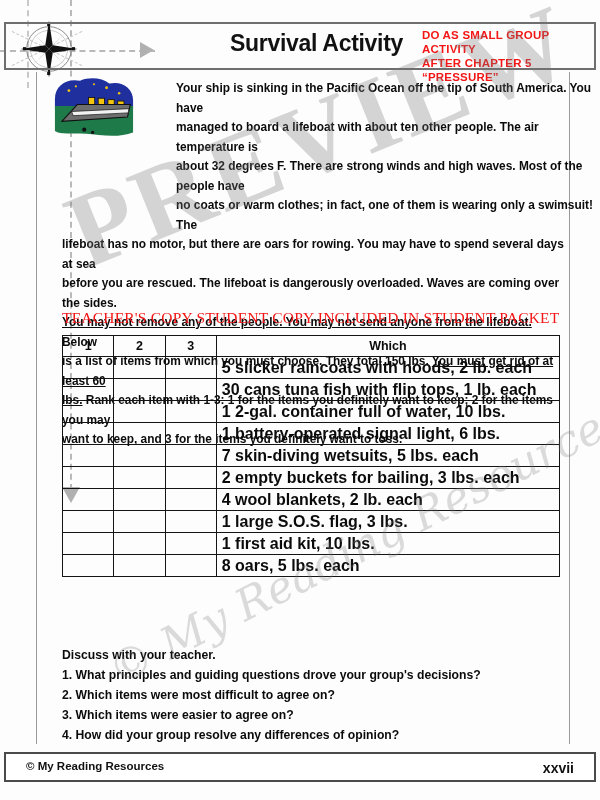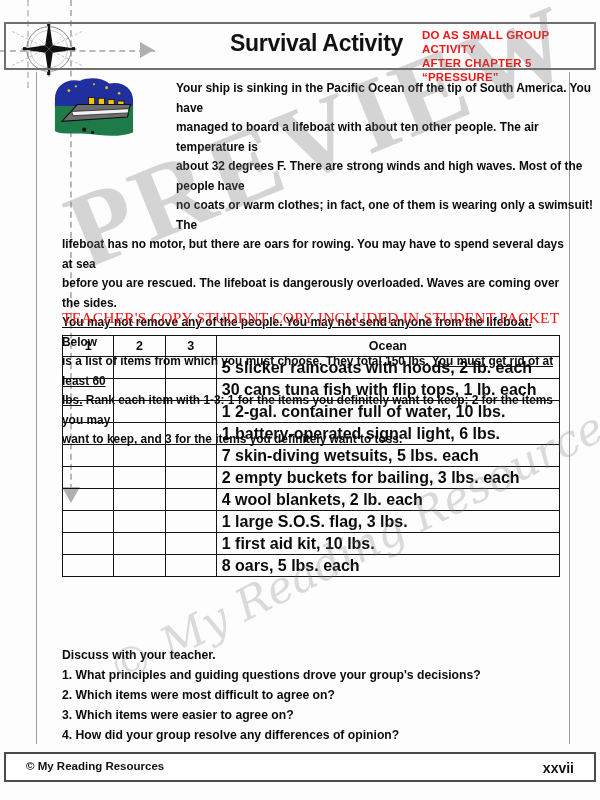"Ocean" th.col-items { text: Ocean -> Which }
